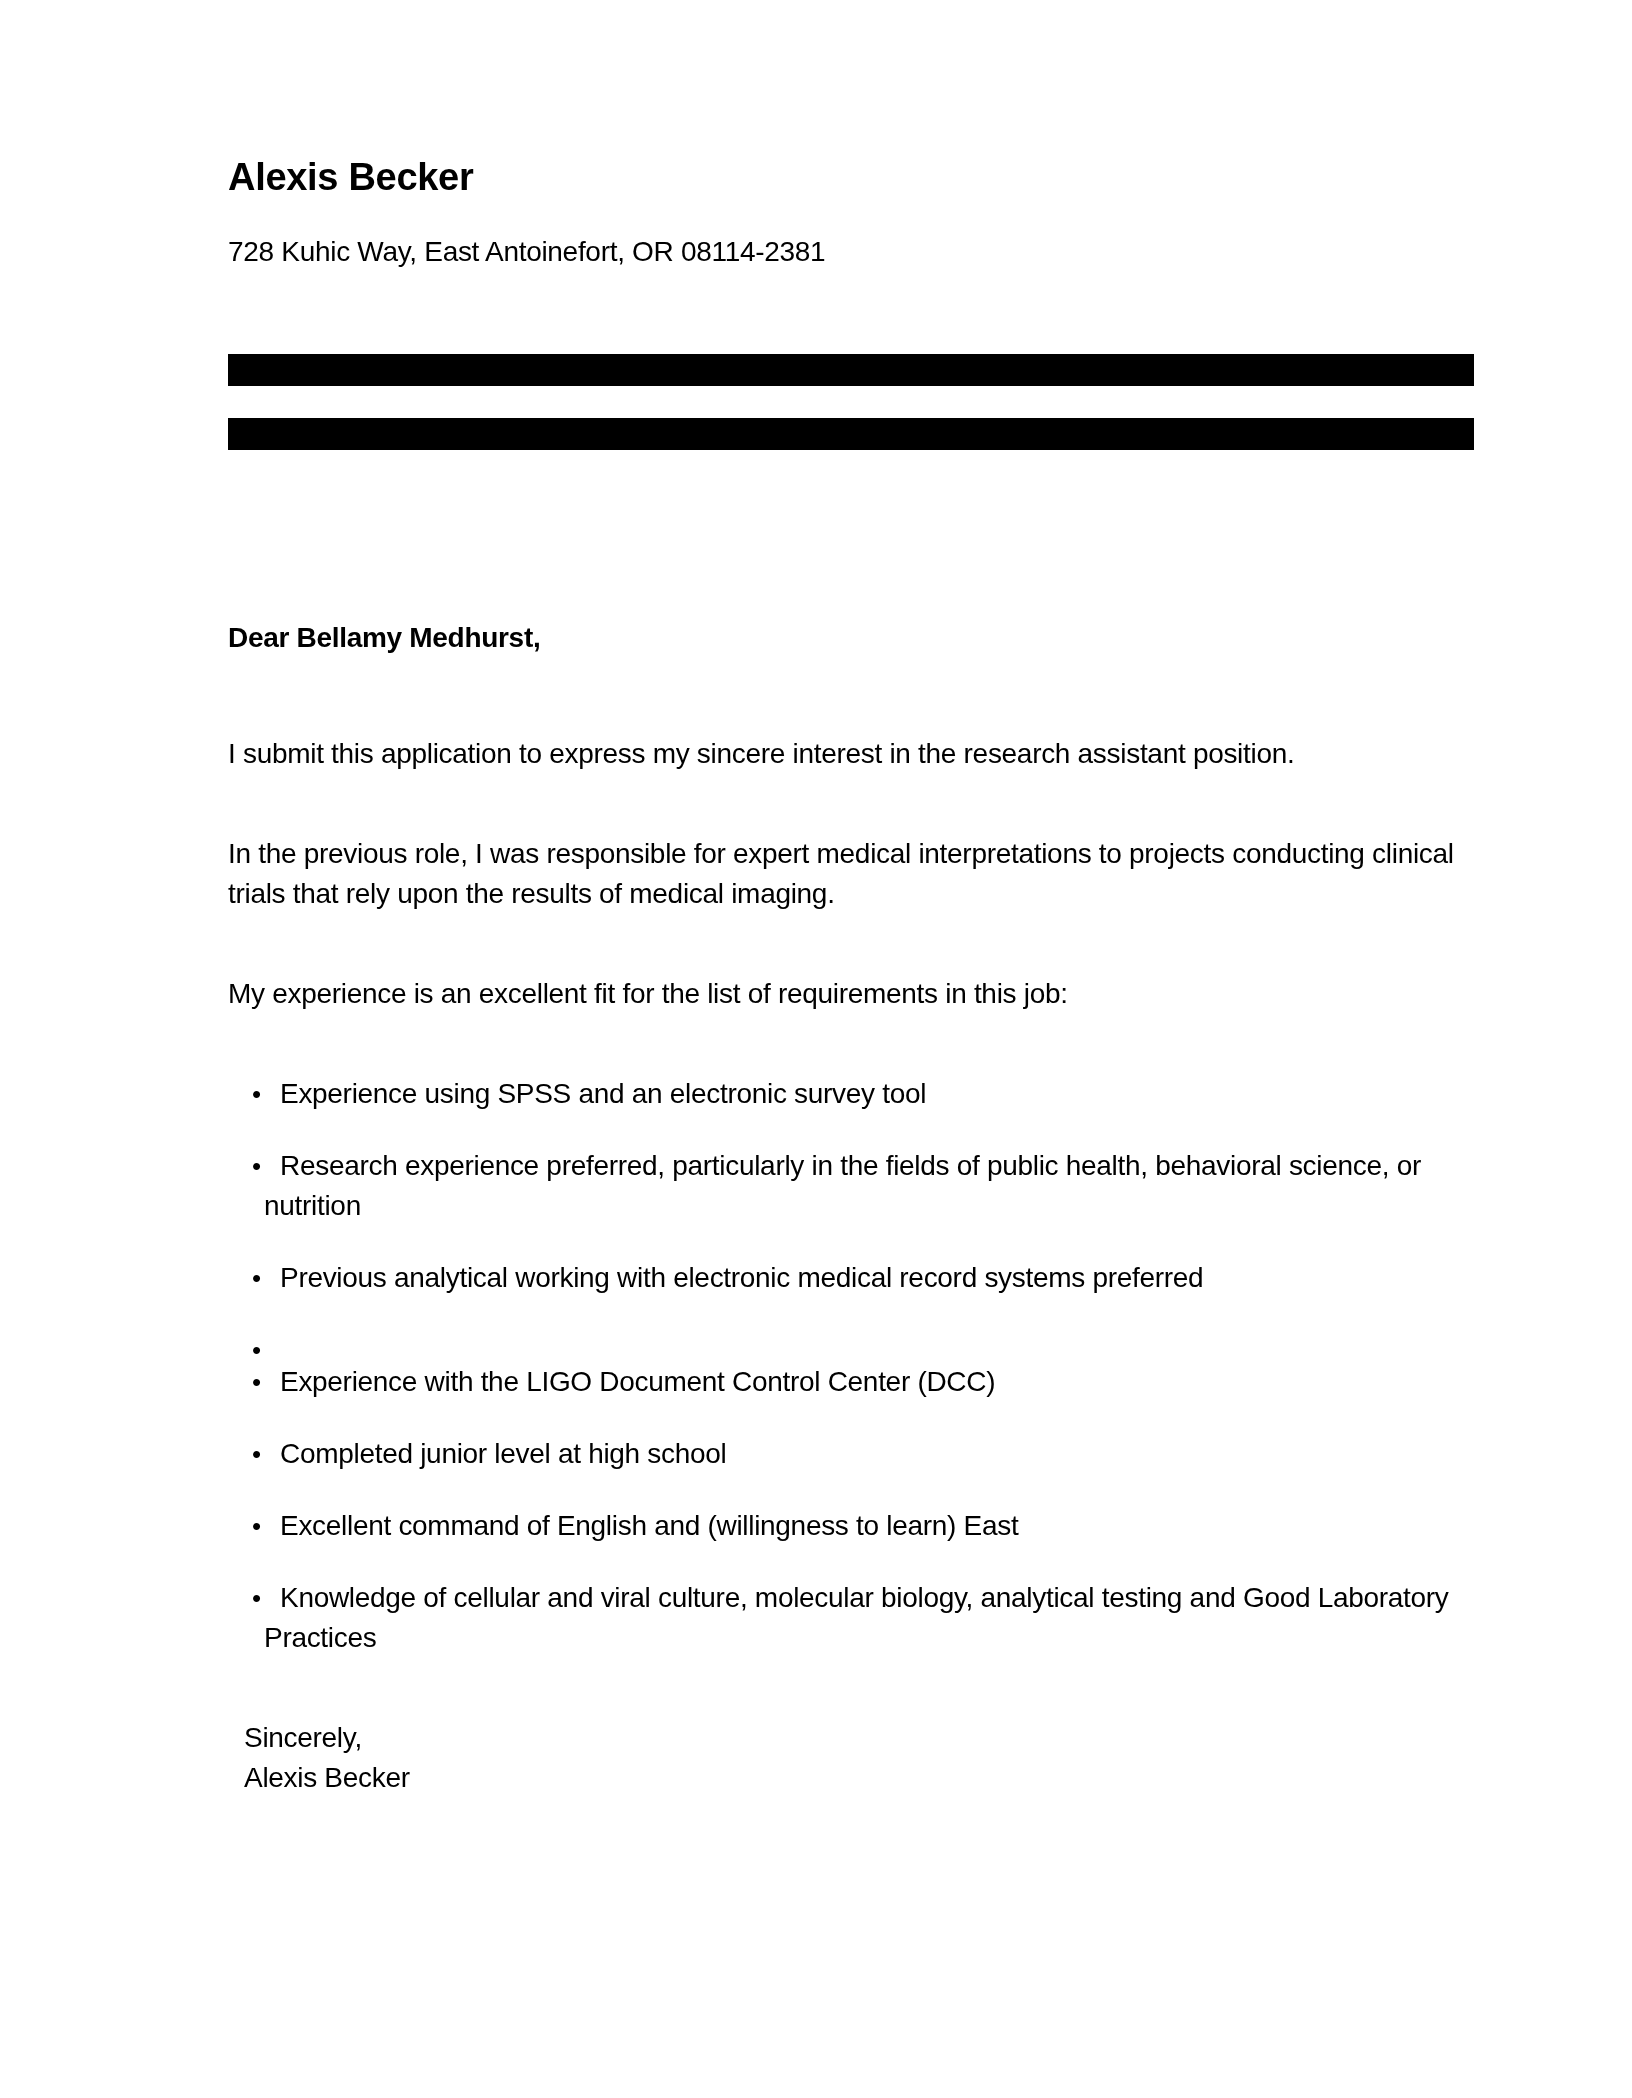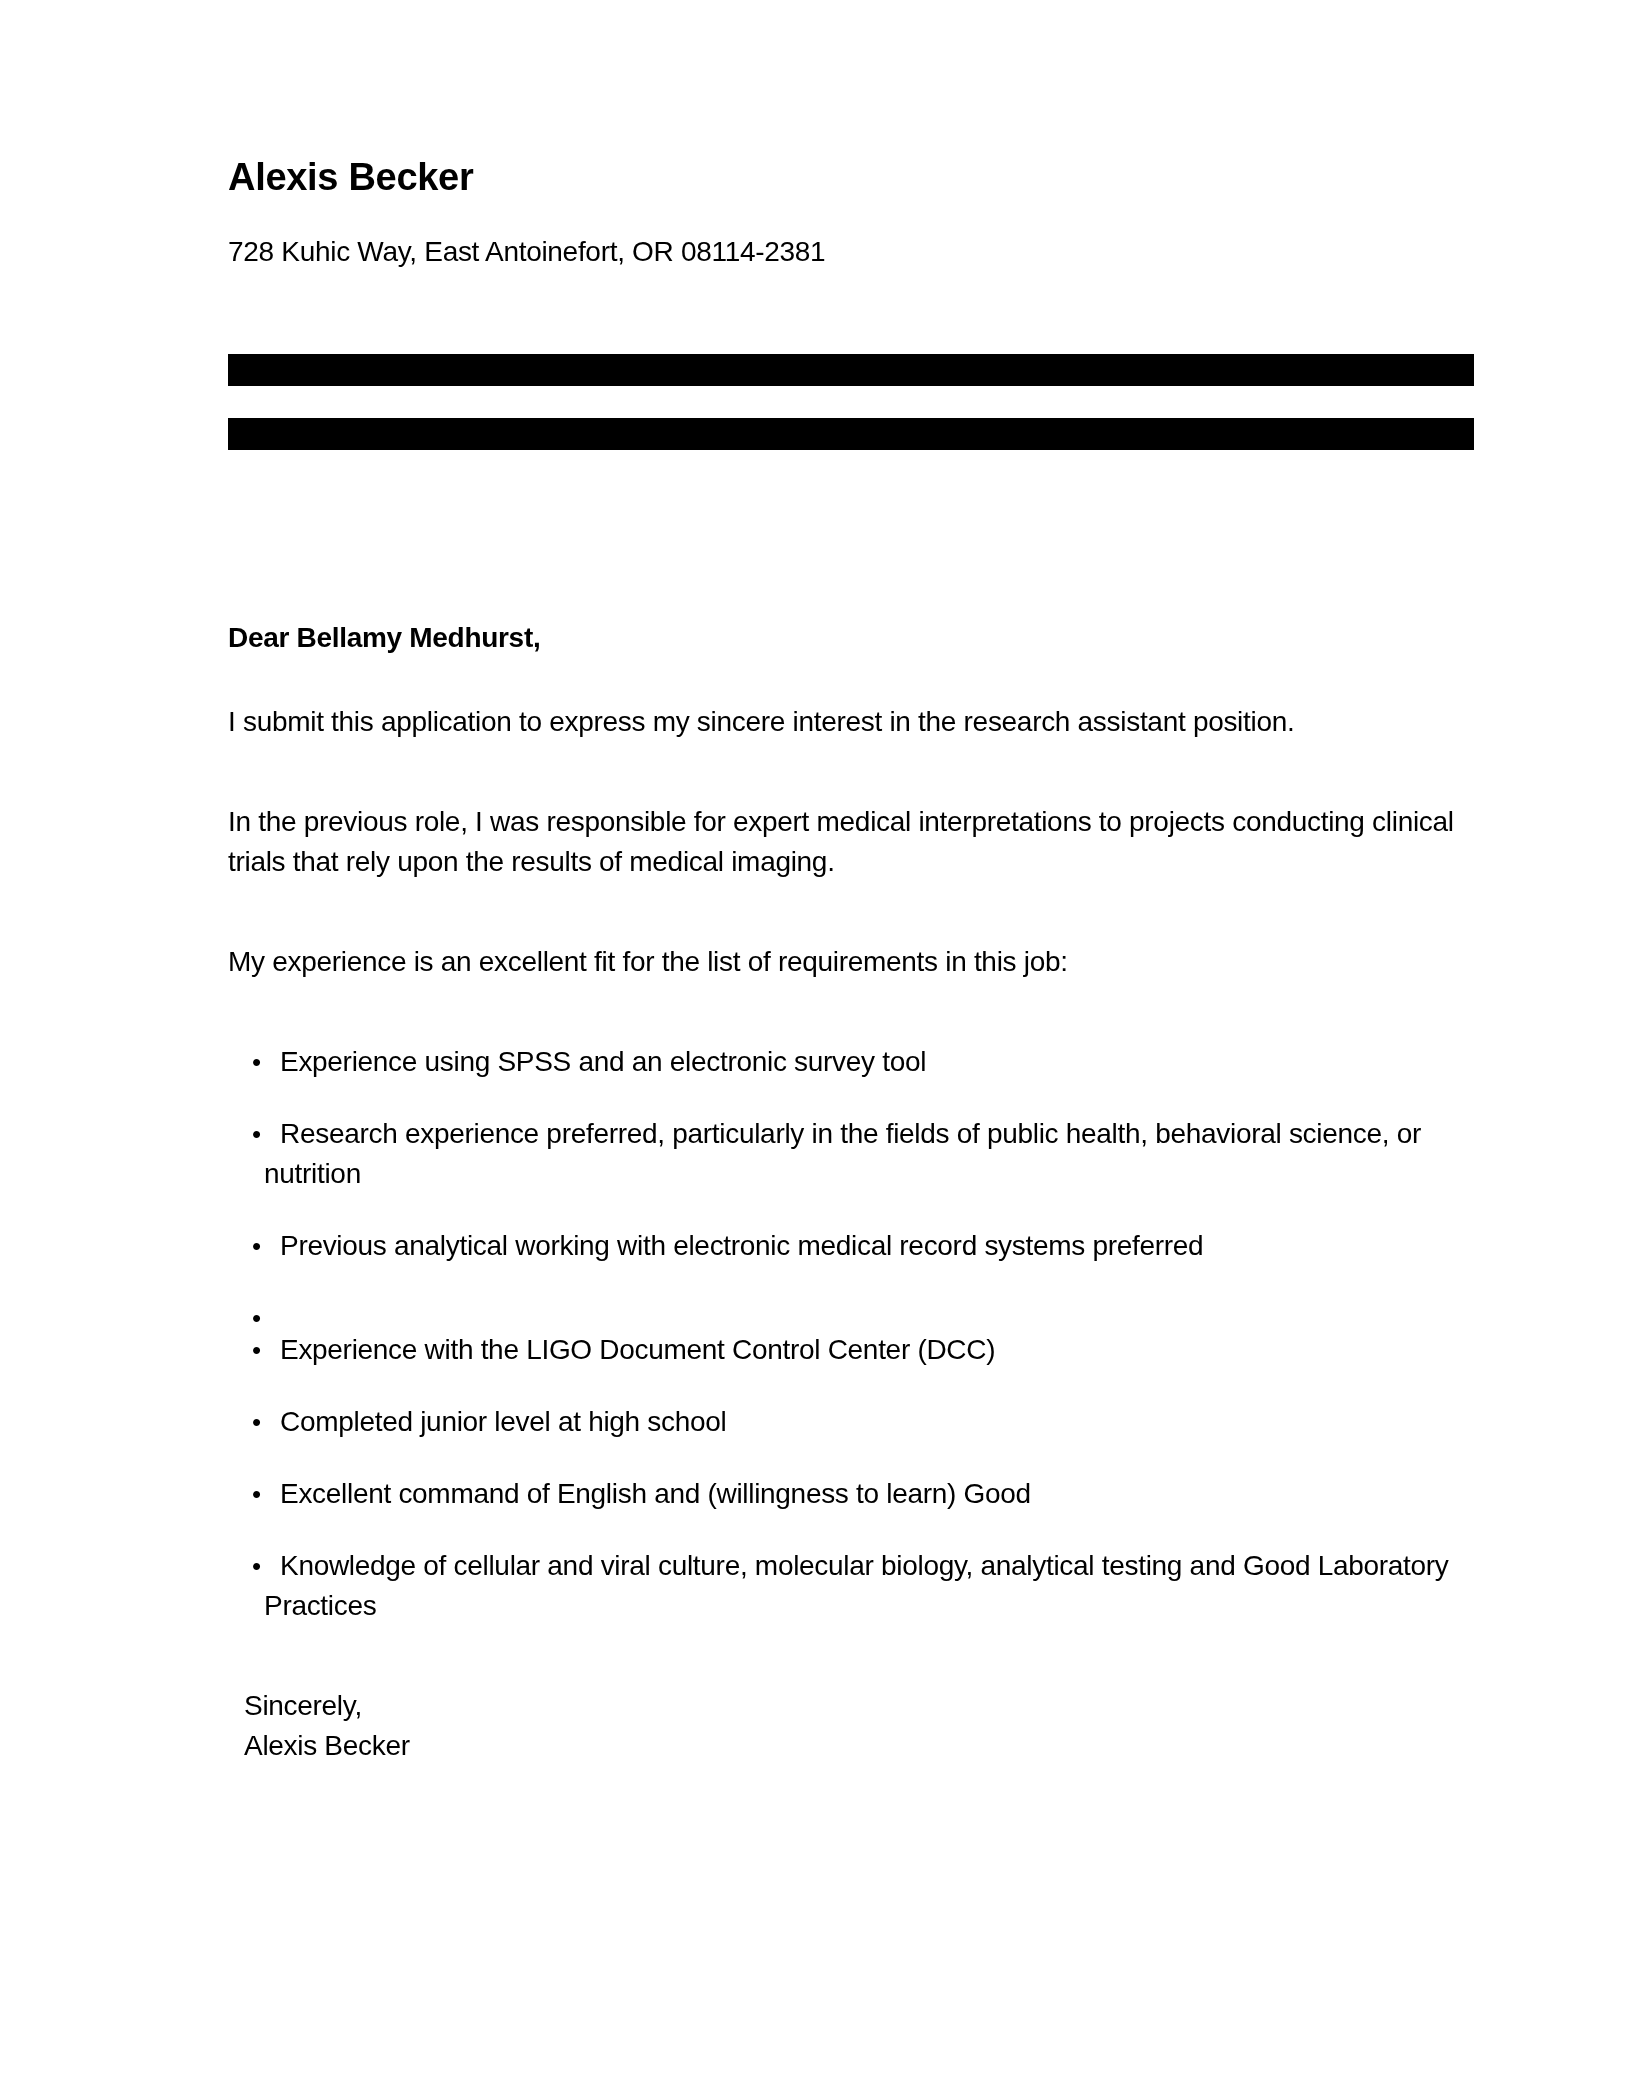"Dear Bellamy Medhurst," .greeting { margin-bottom: 12px -> 44px }
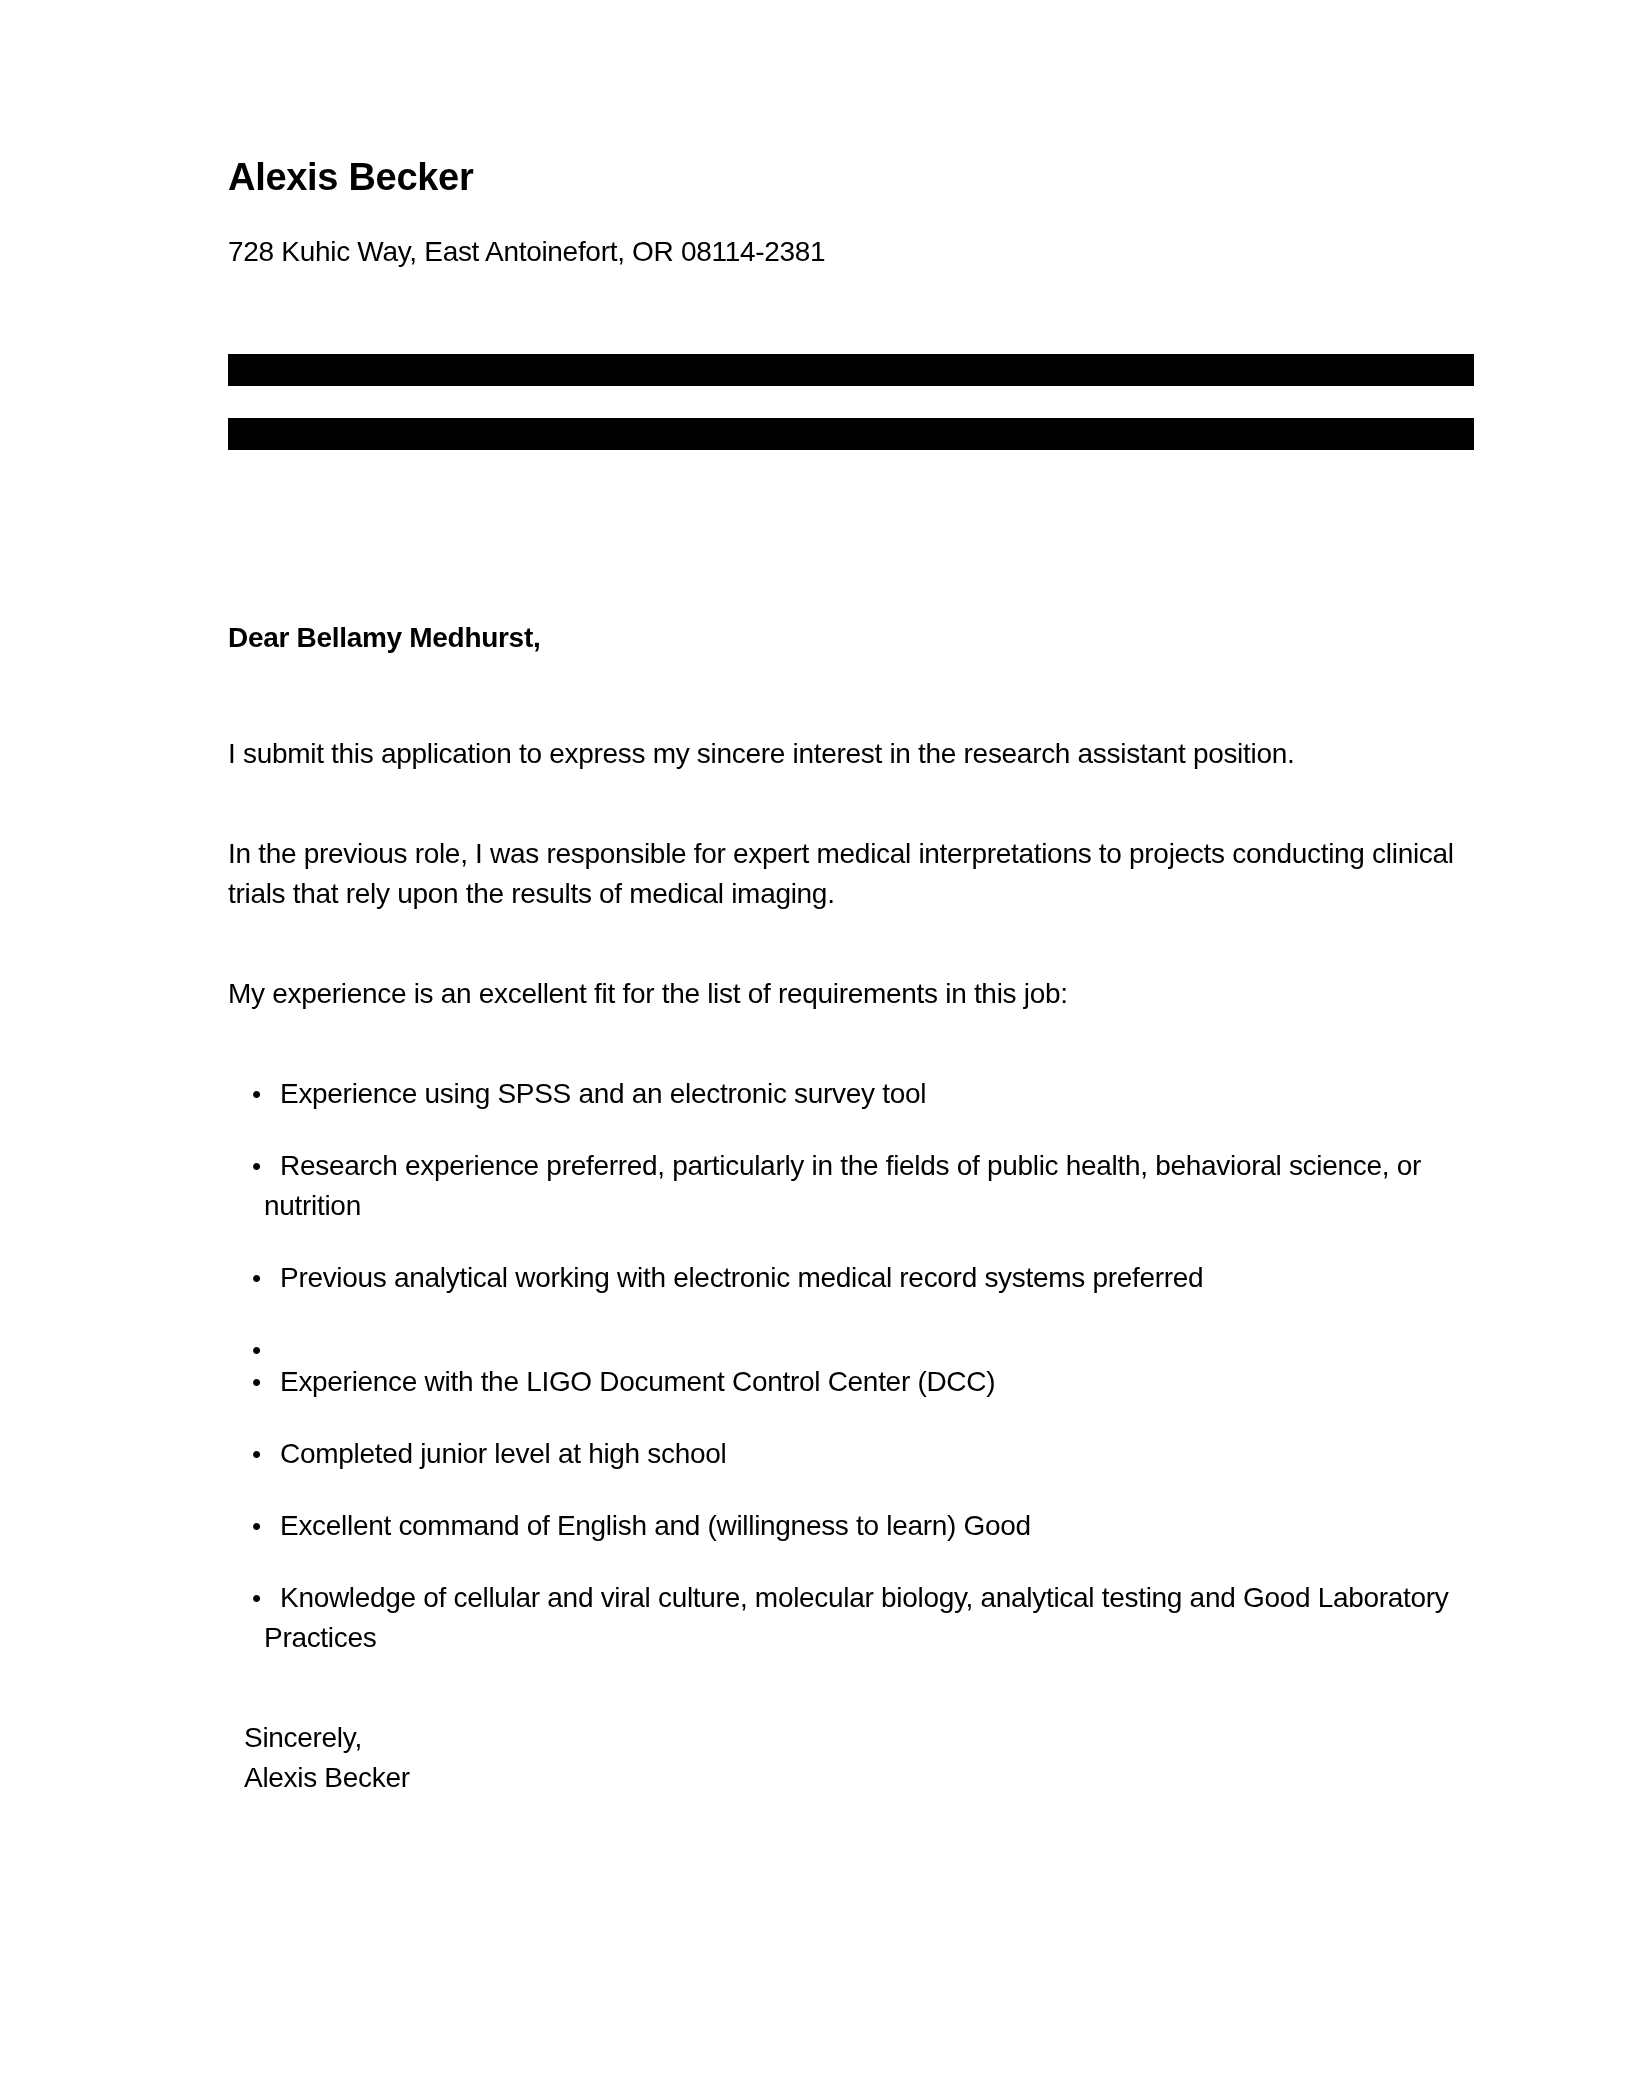"Excellent command of English and" span { text: Good -> East }
